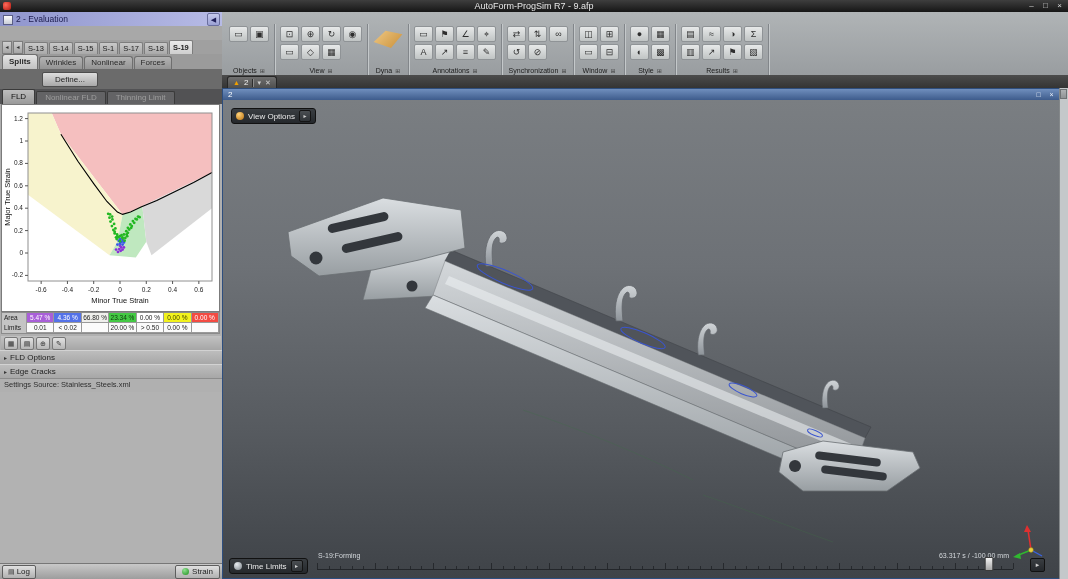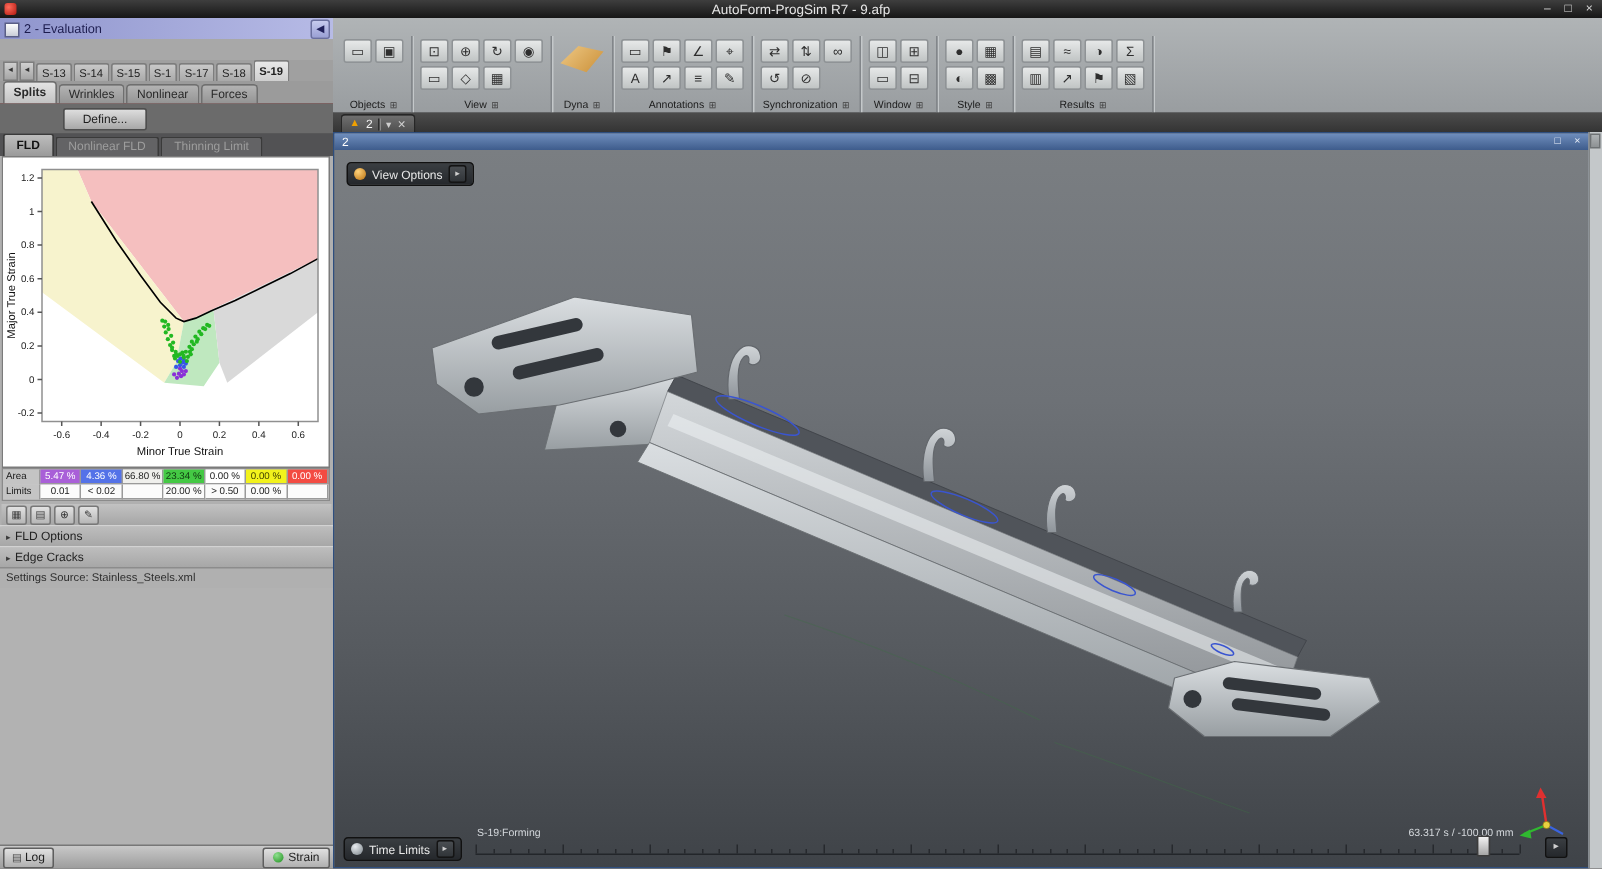"FLD" .res-tab.active { font-weight: bold -> none }
